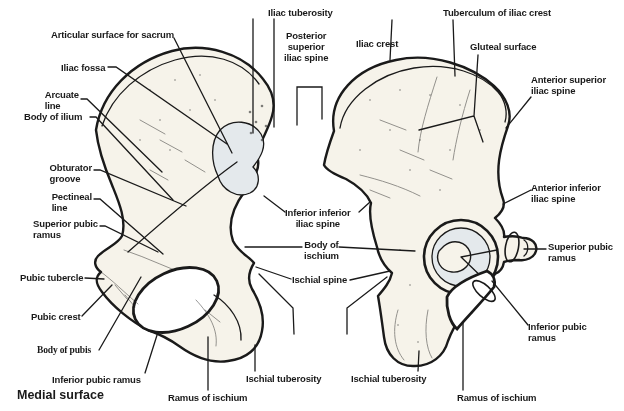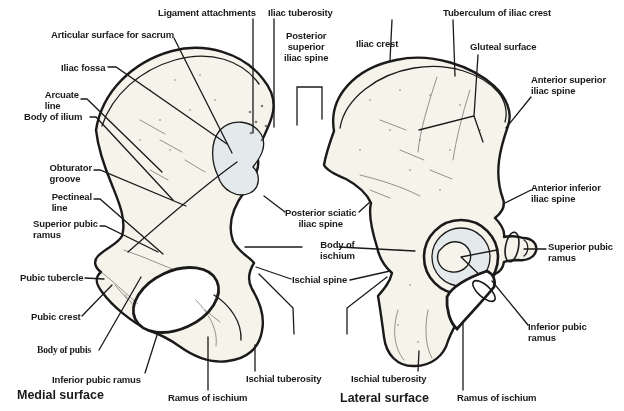"Ligament attachments" div.label { html: <div>Ligament attachments</div> -> none }
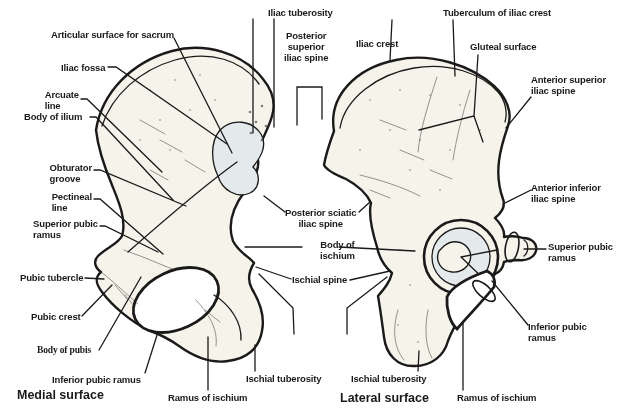"Posterior sciatic" div.label { text: Posterior sciatic -> Inferior inferior }
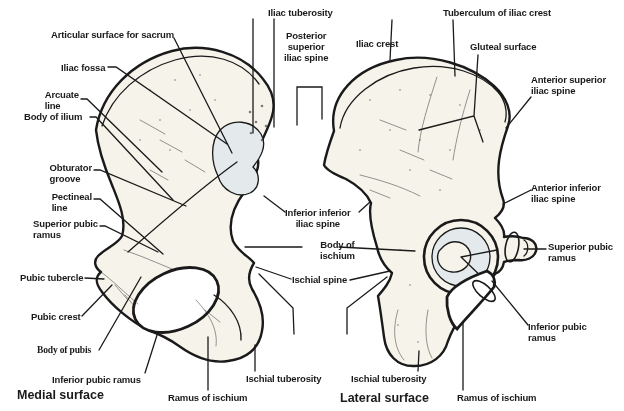"Body of" div.label { margin-left: 16px -> none }
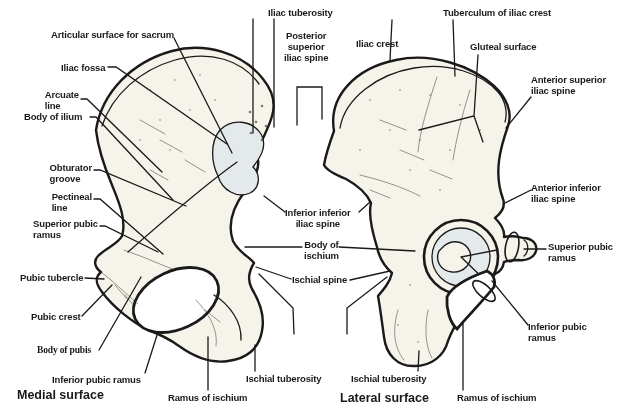"Lateral surface" div.viewtitle { html: <div>Lateral surface</div> -> none }
